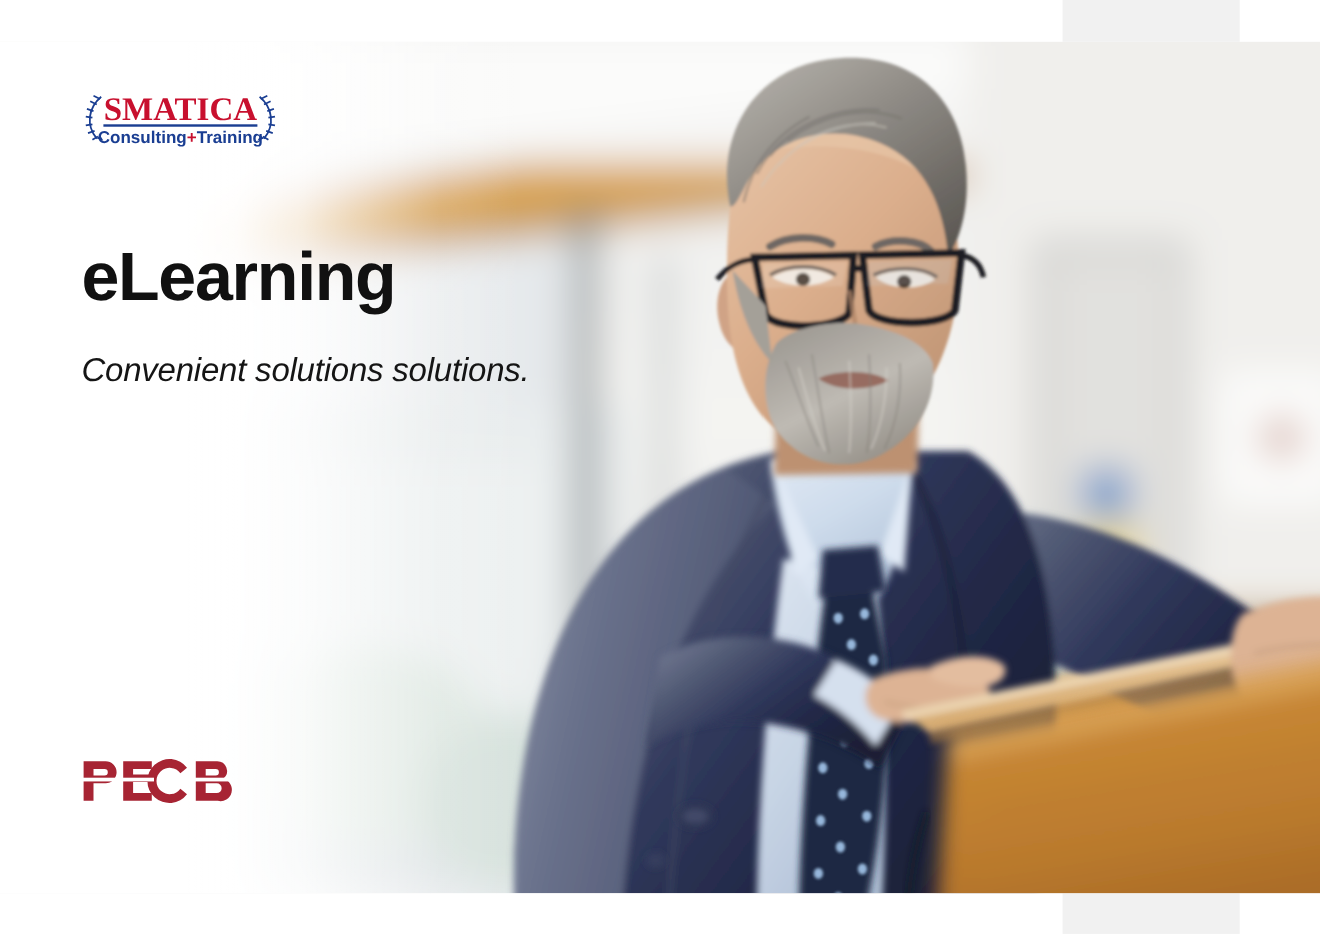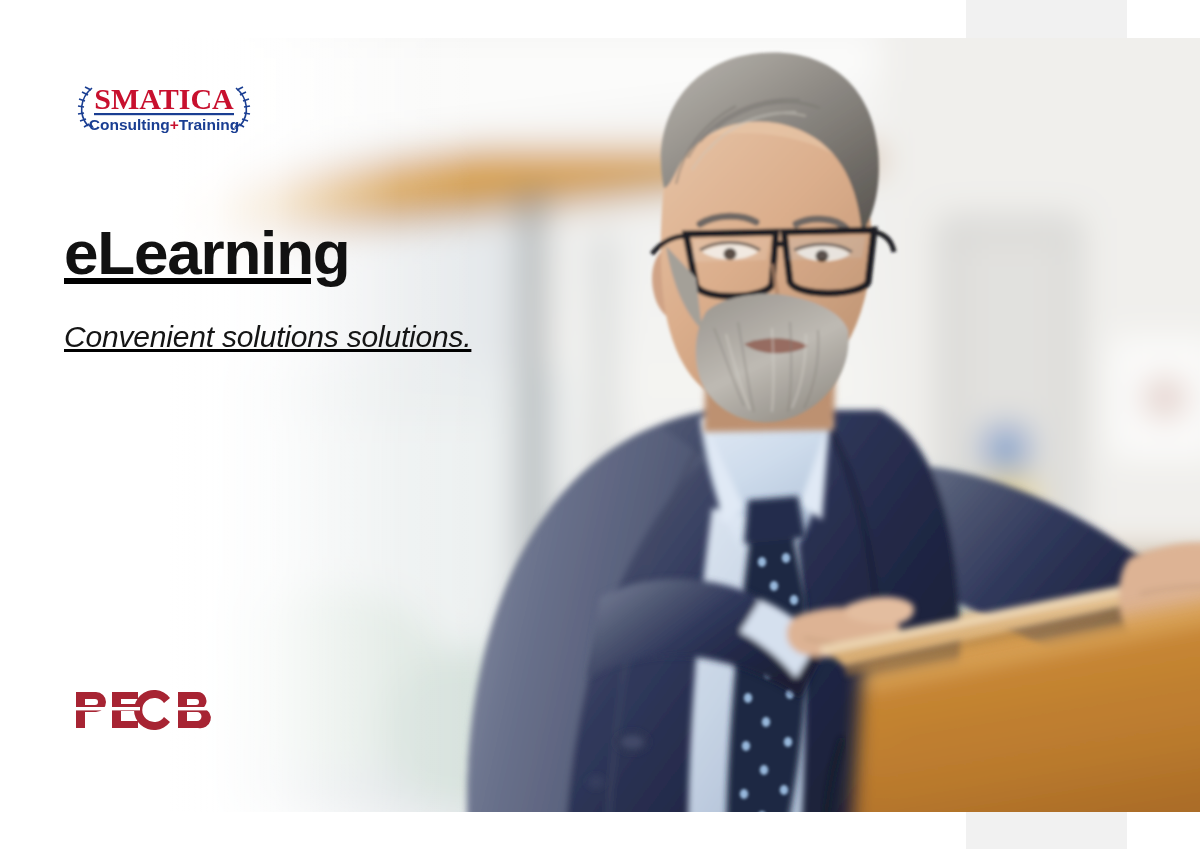"eLearning" #headline { left: 64px -> 74px; text-decoration: underline -> none }
